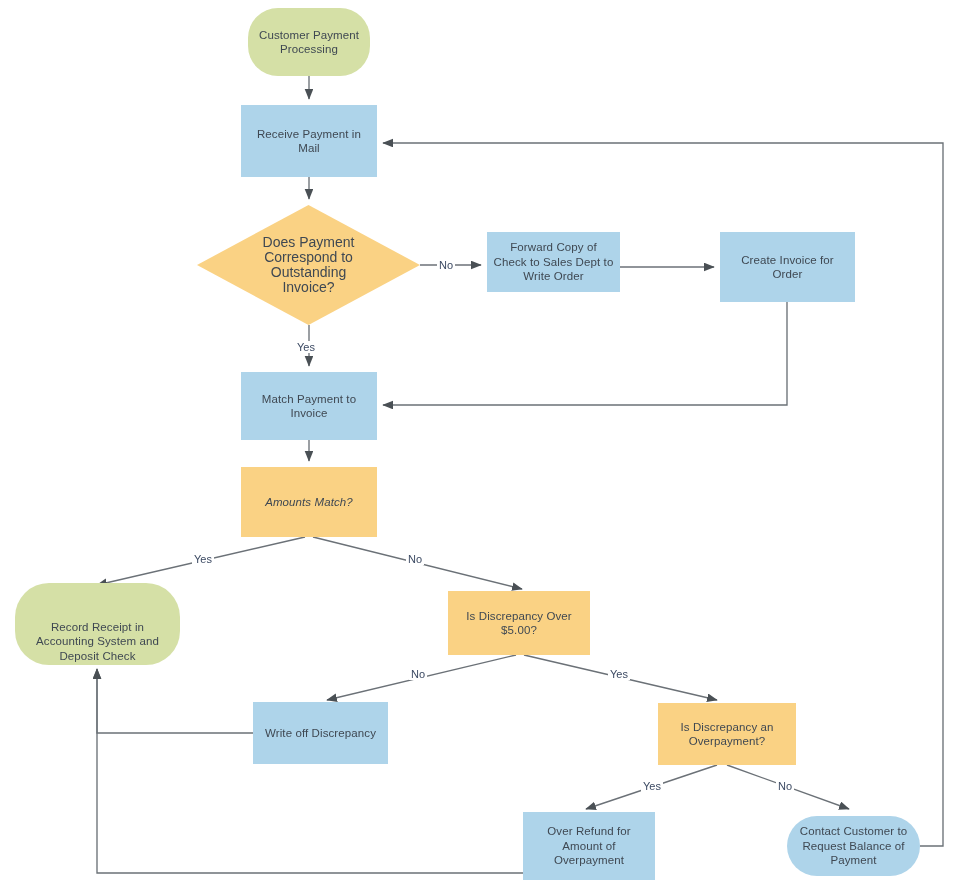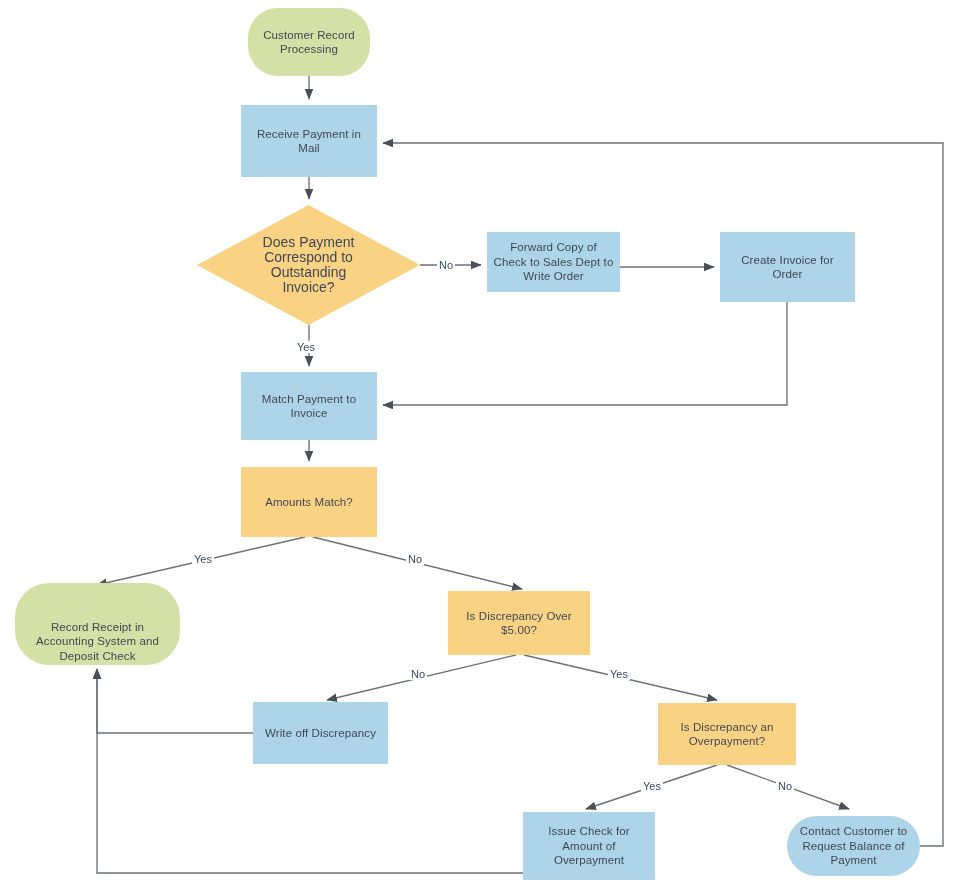"Customer Record Processing" span { text: Record -> Payment }
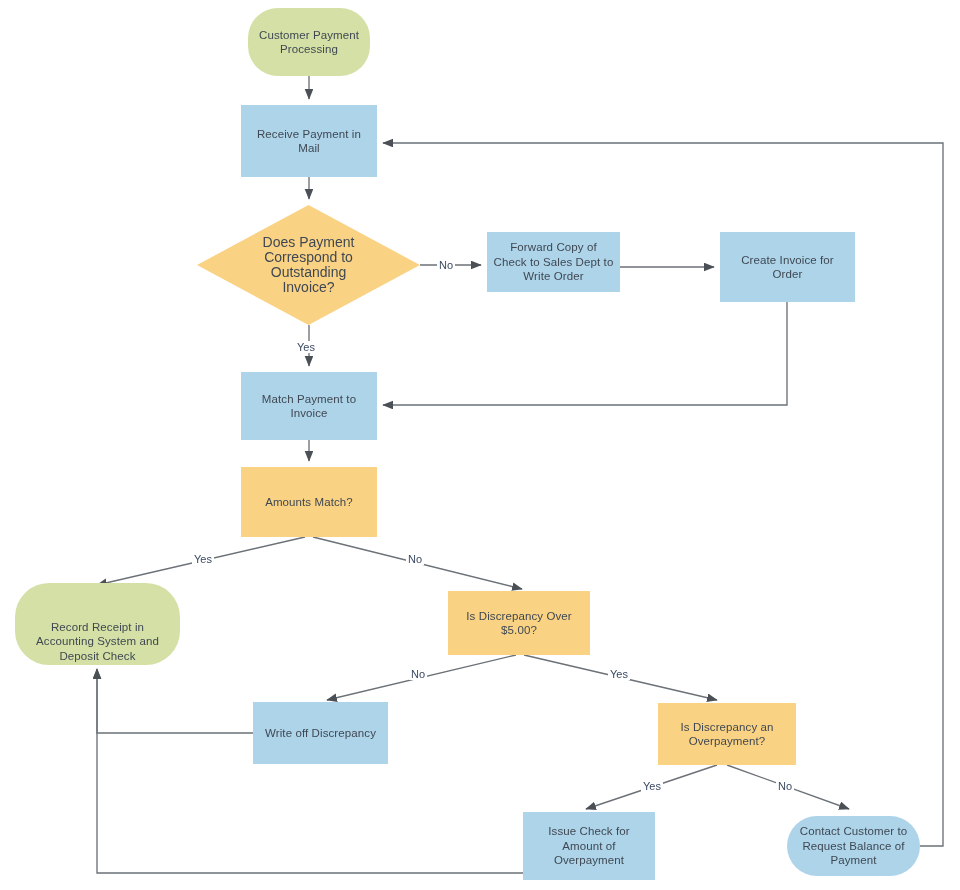"Amounts Match?" div.node { font-style: none -> italic }
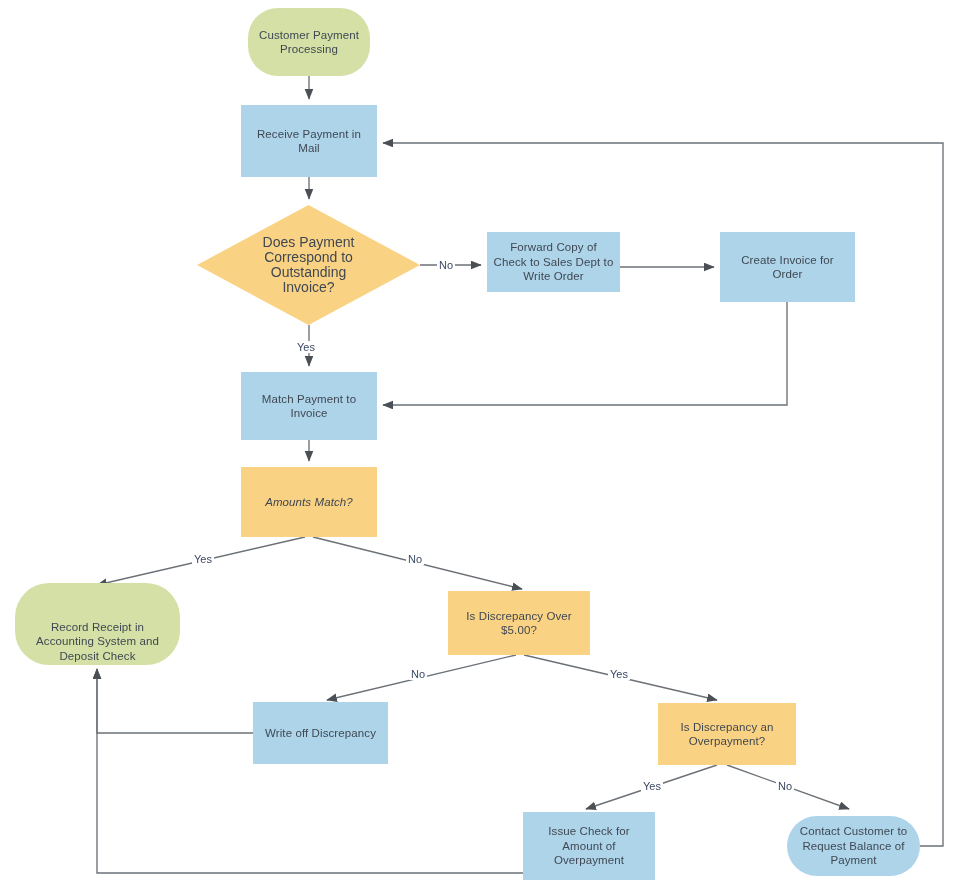"Issue Check for Amount of" span { text: Issue Check -> Over Refund }
